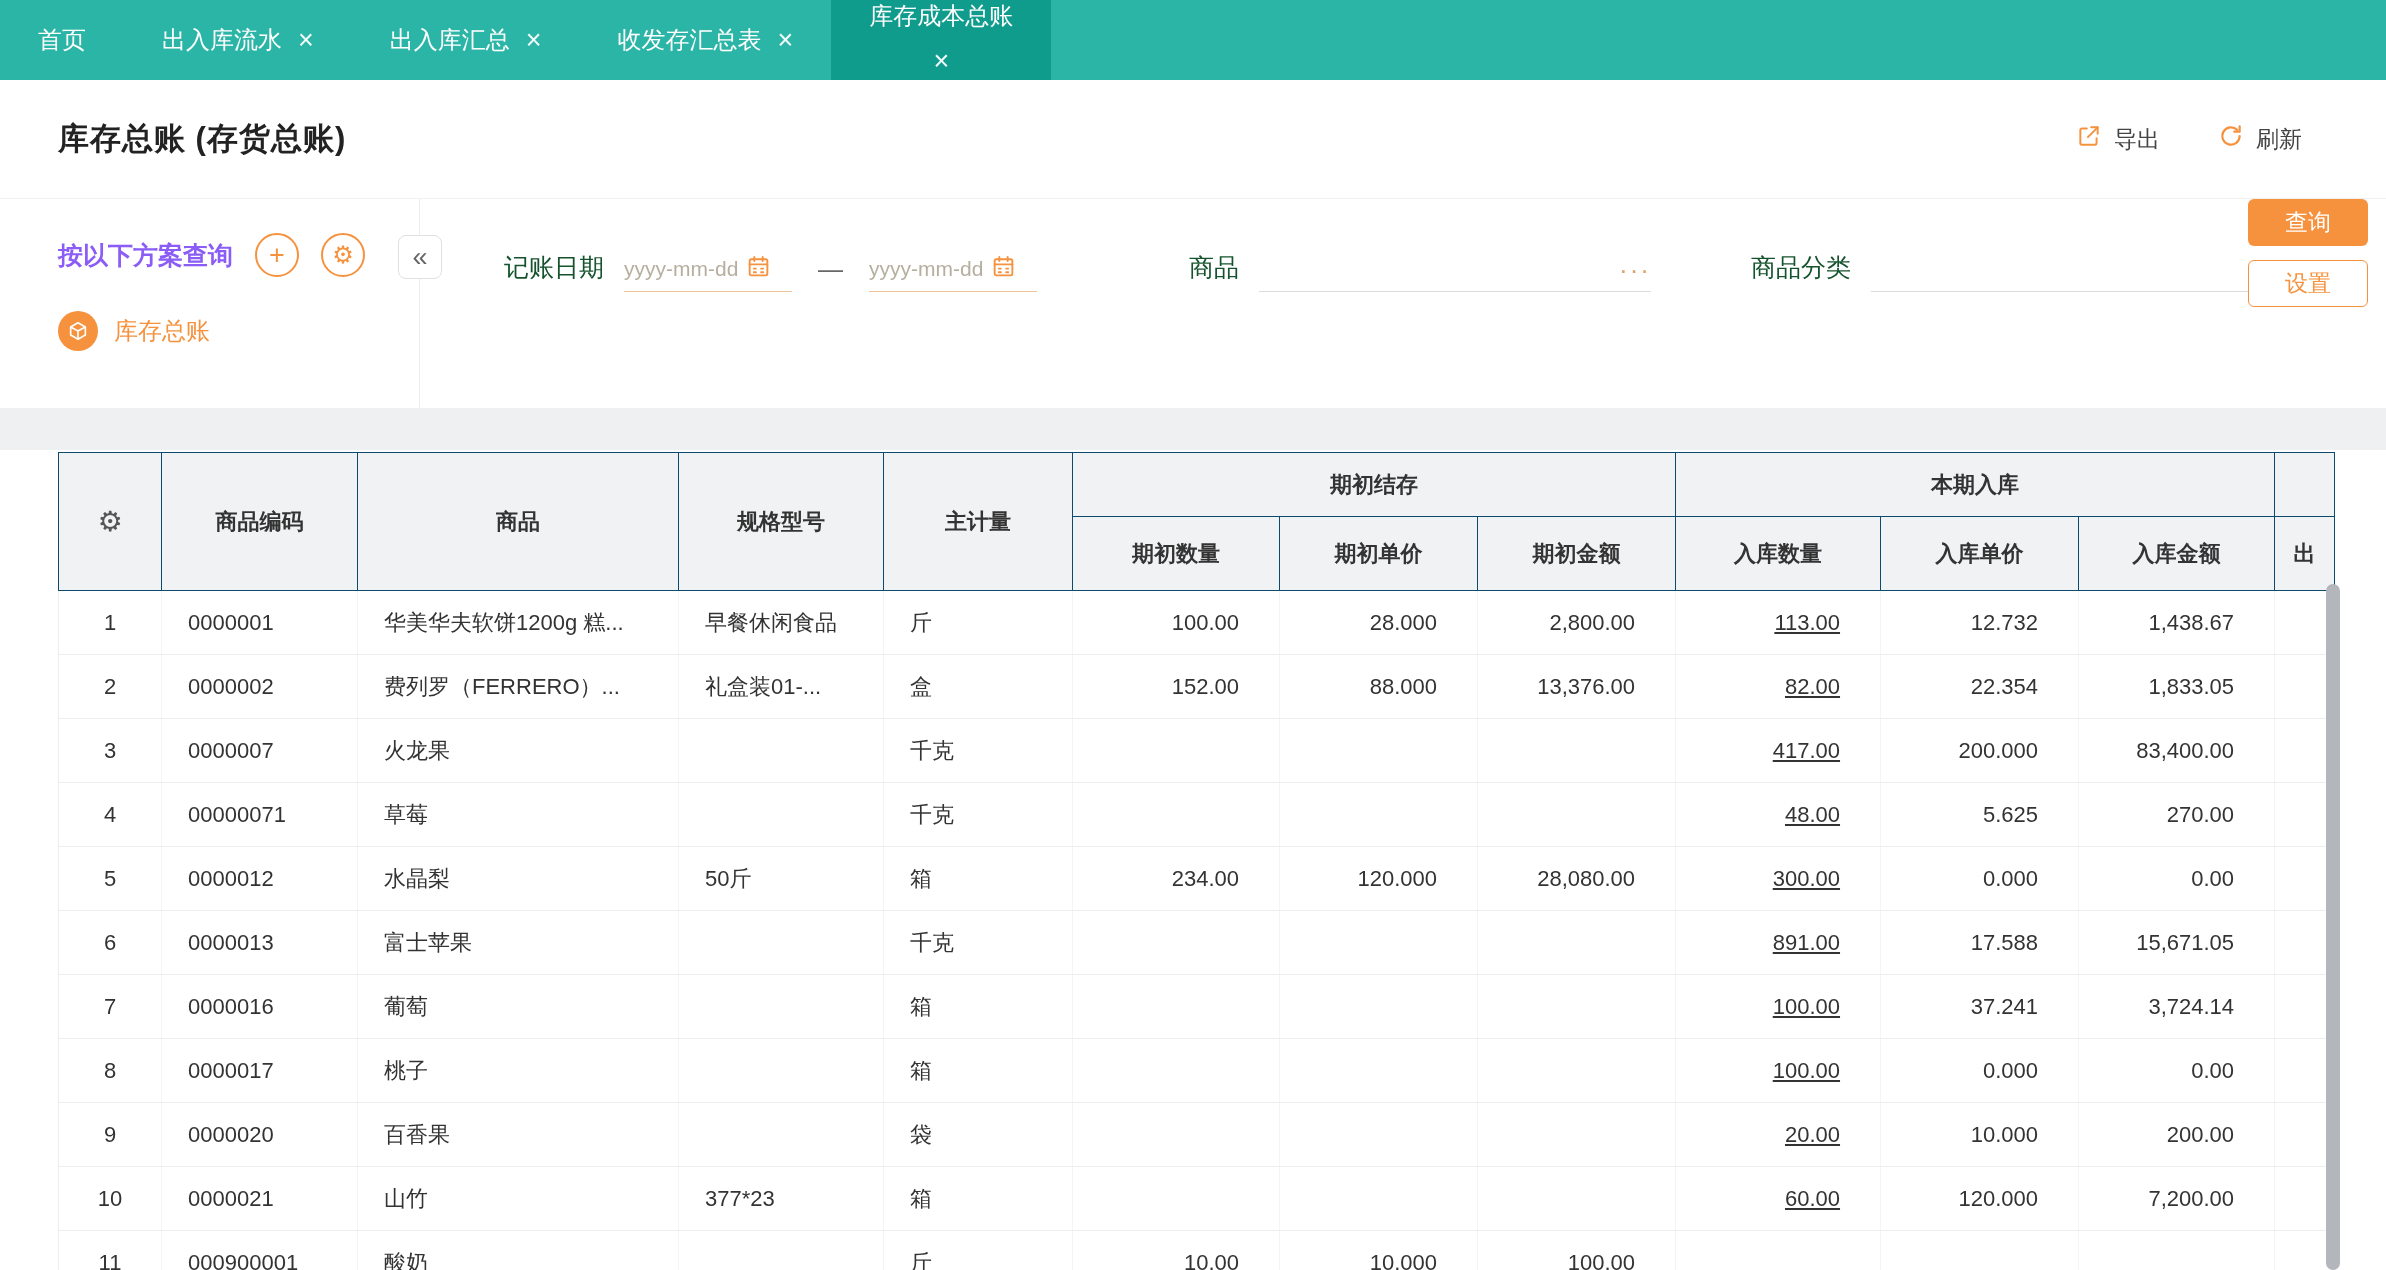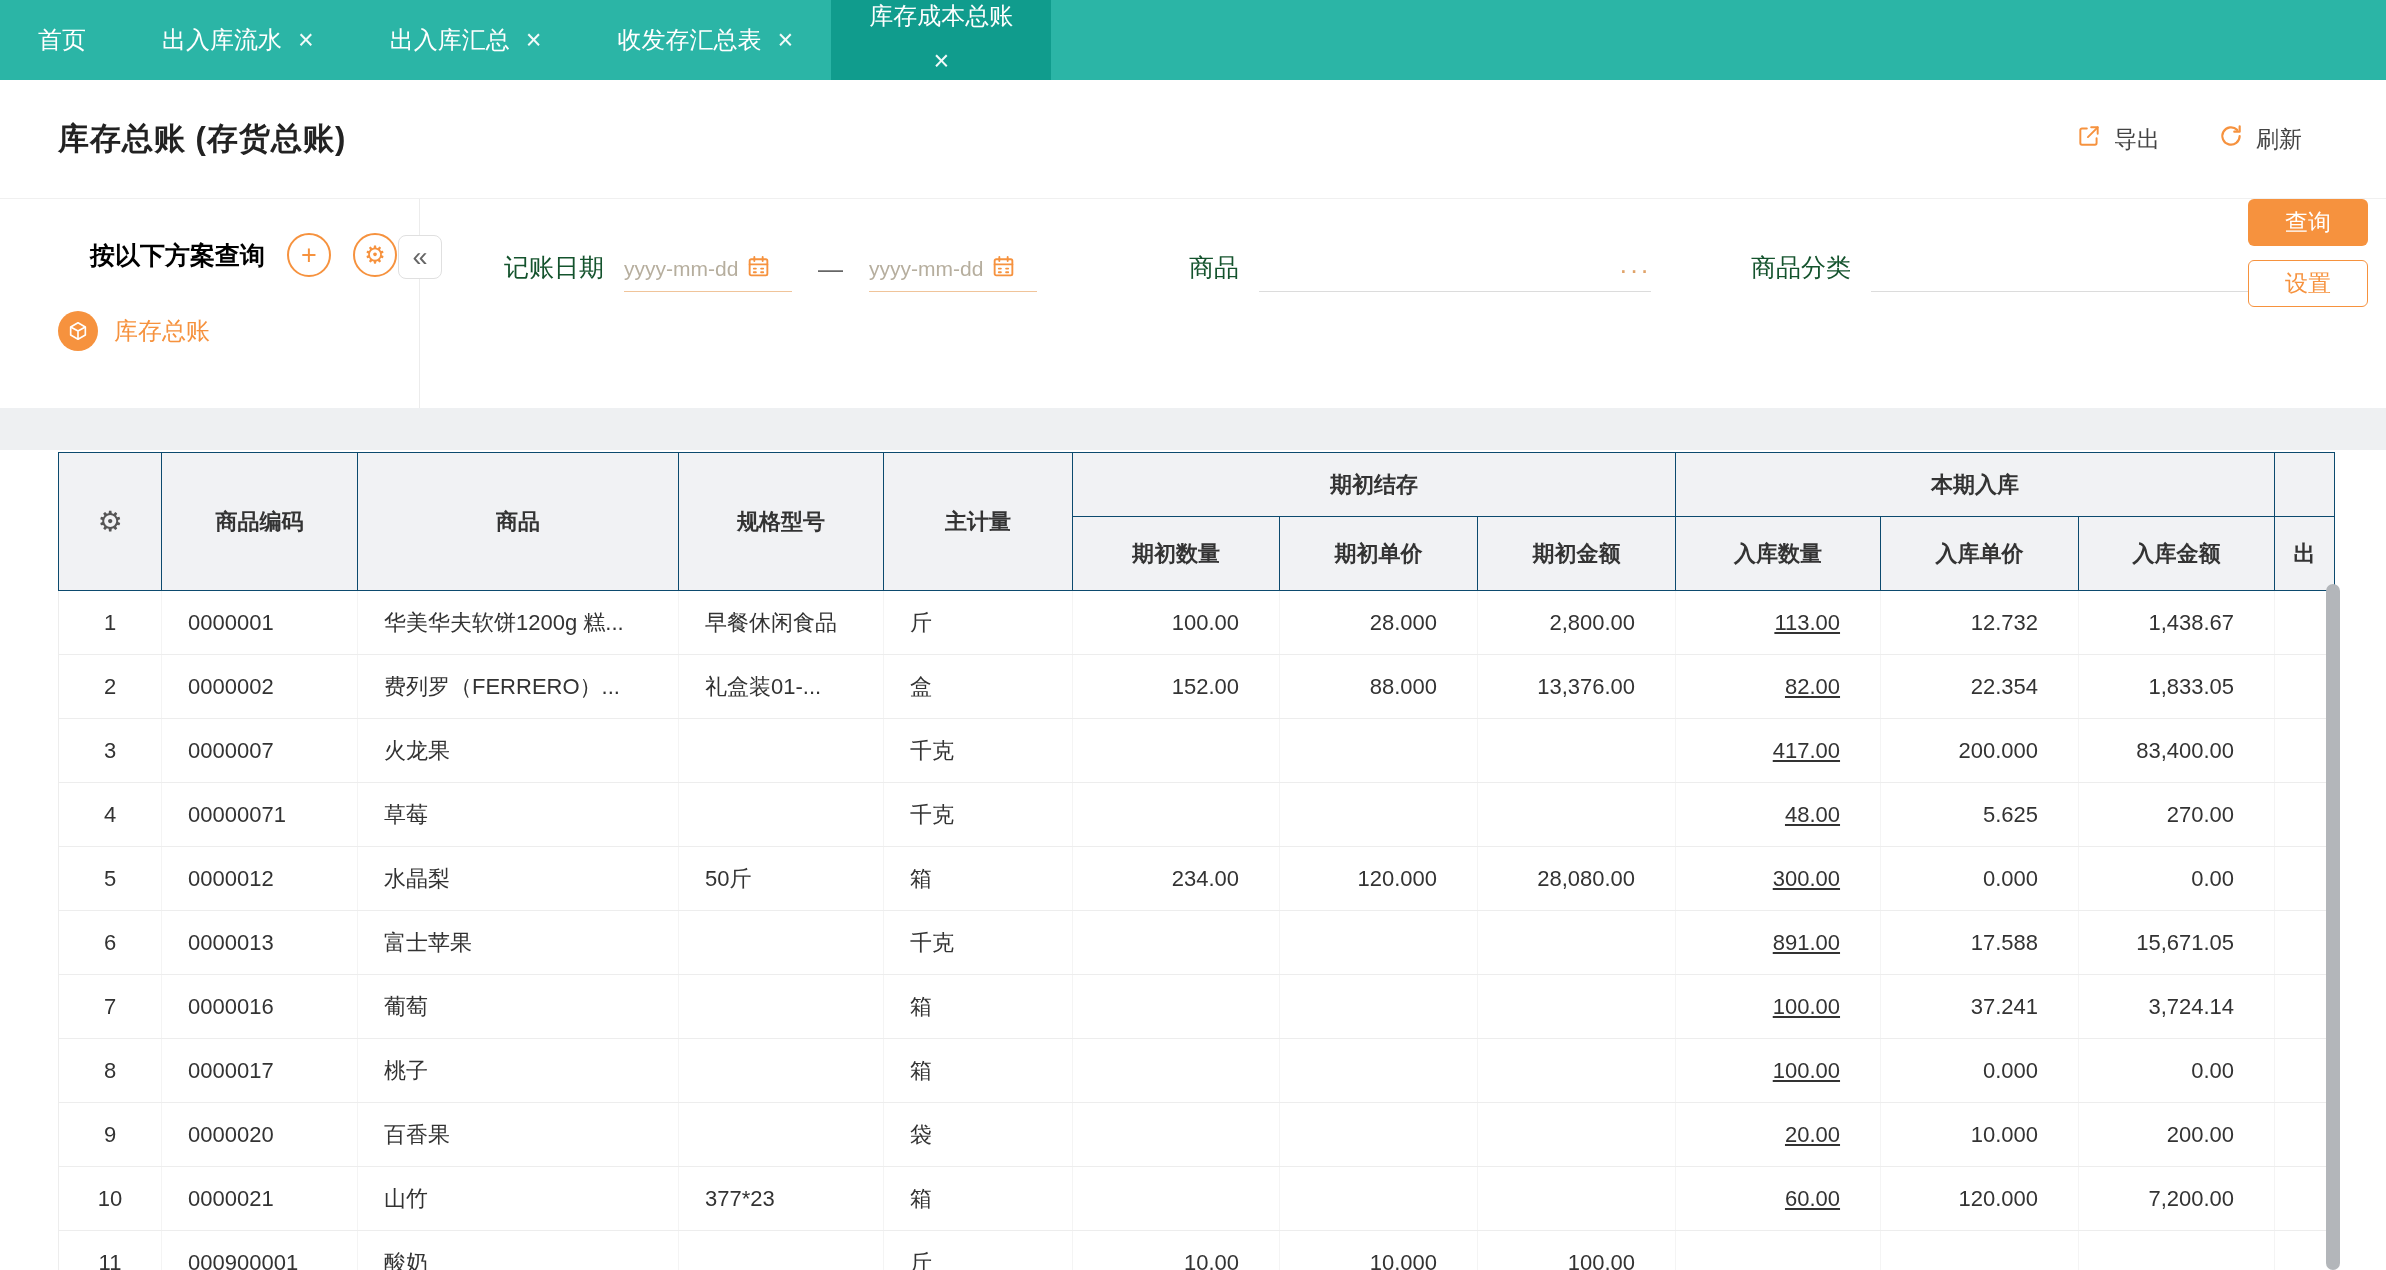"按以下方案查询" .scheme-title { color: #000000 -> #8b5cf6; margin-left: 32px -> none }
